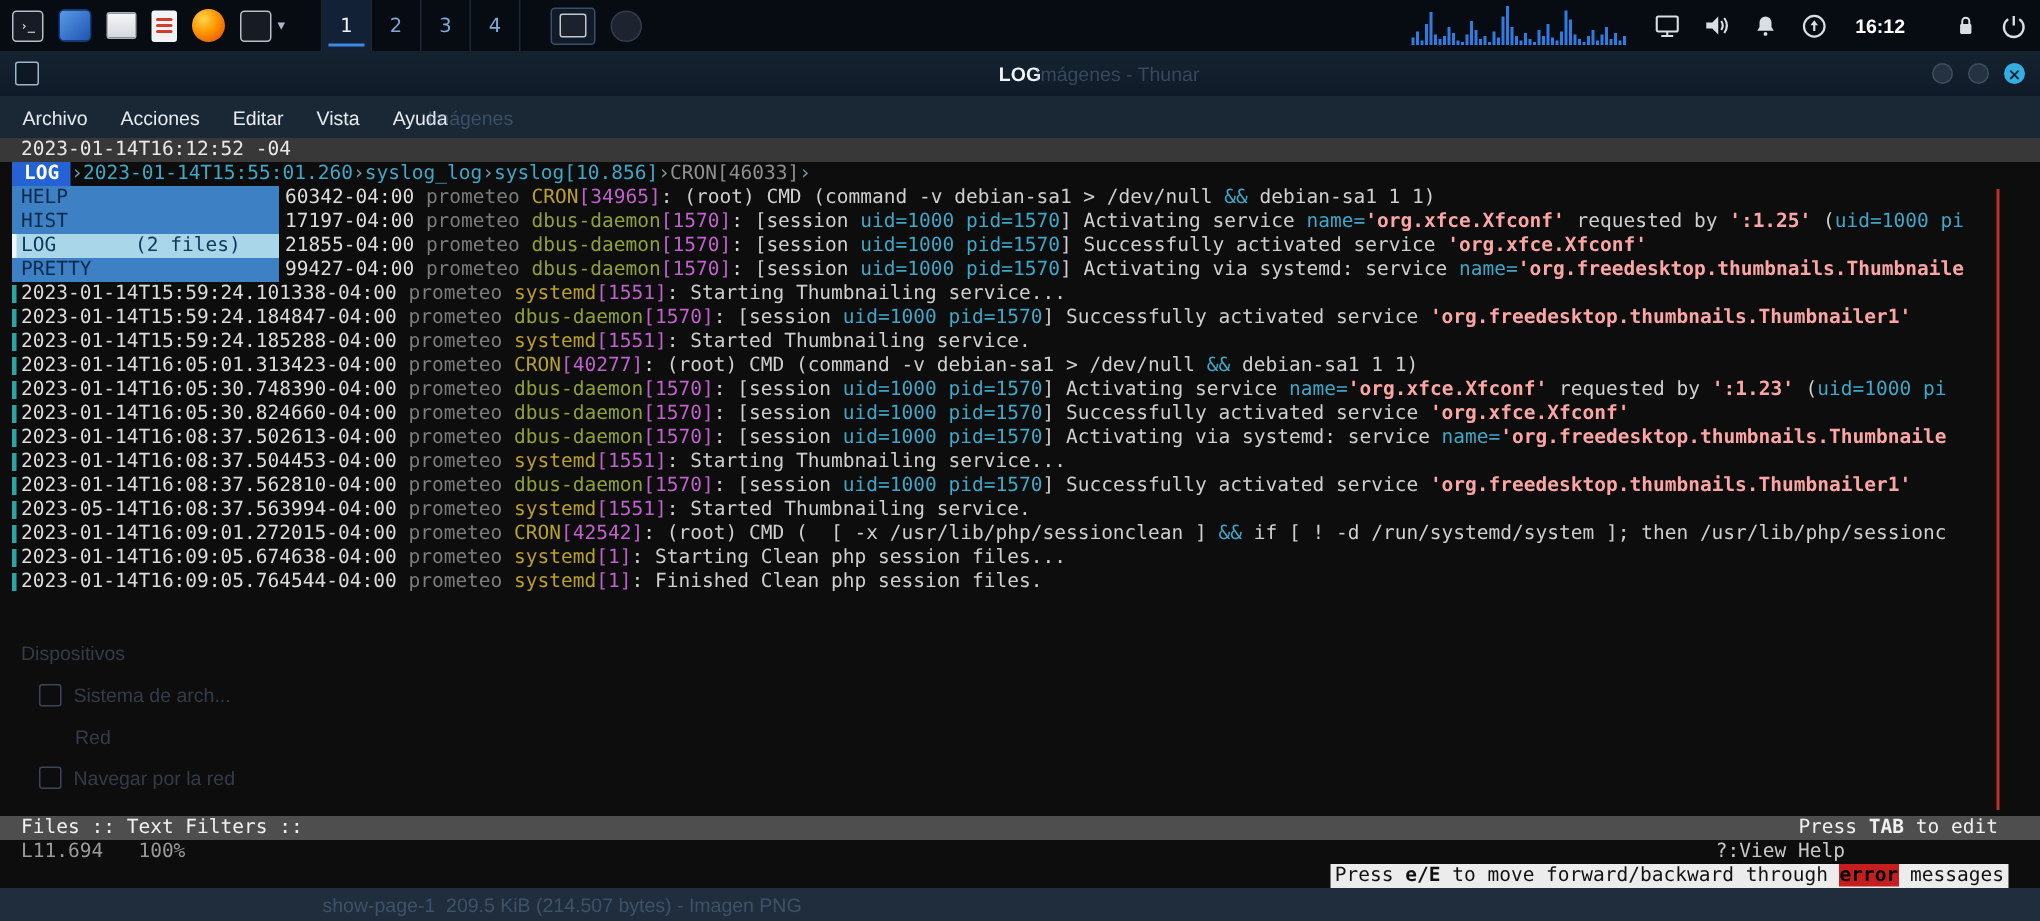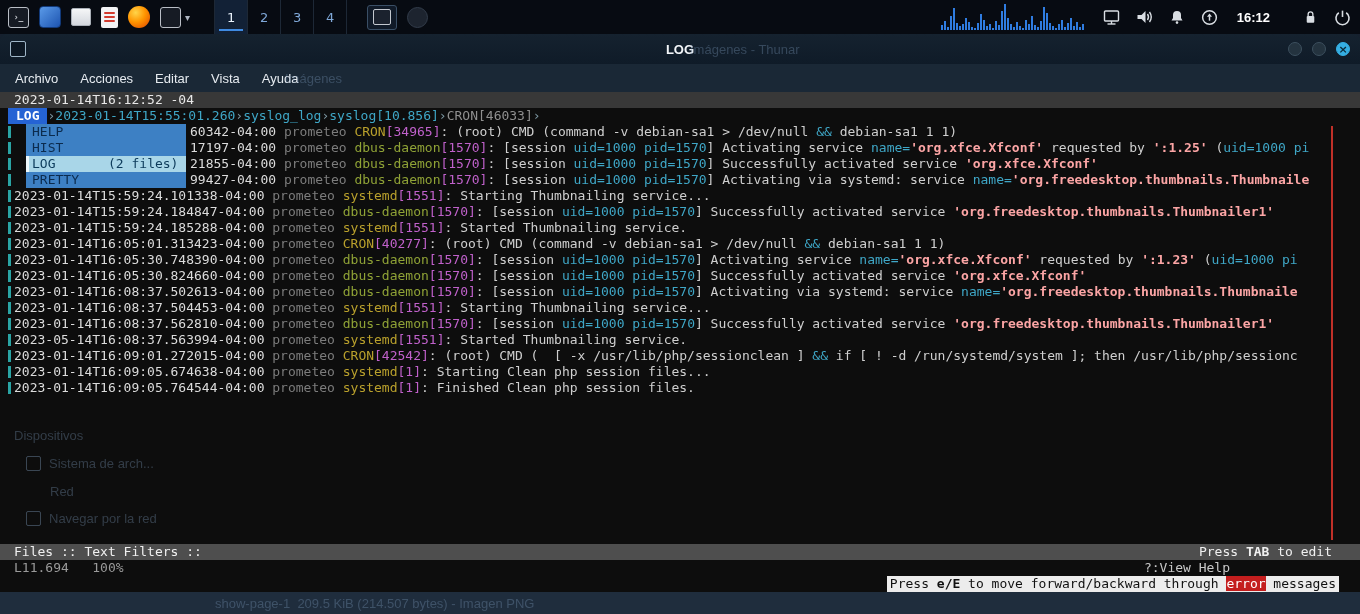"HELP" .dd-row { margin-left: 18px -> none }
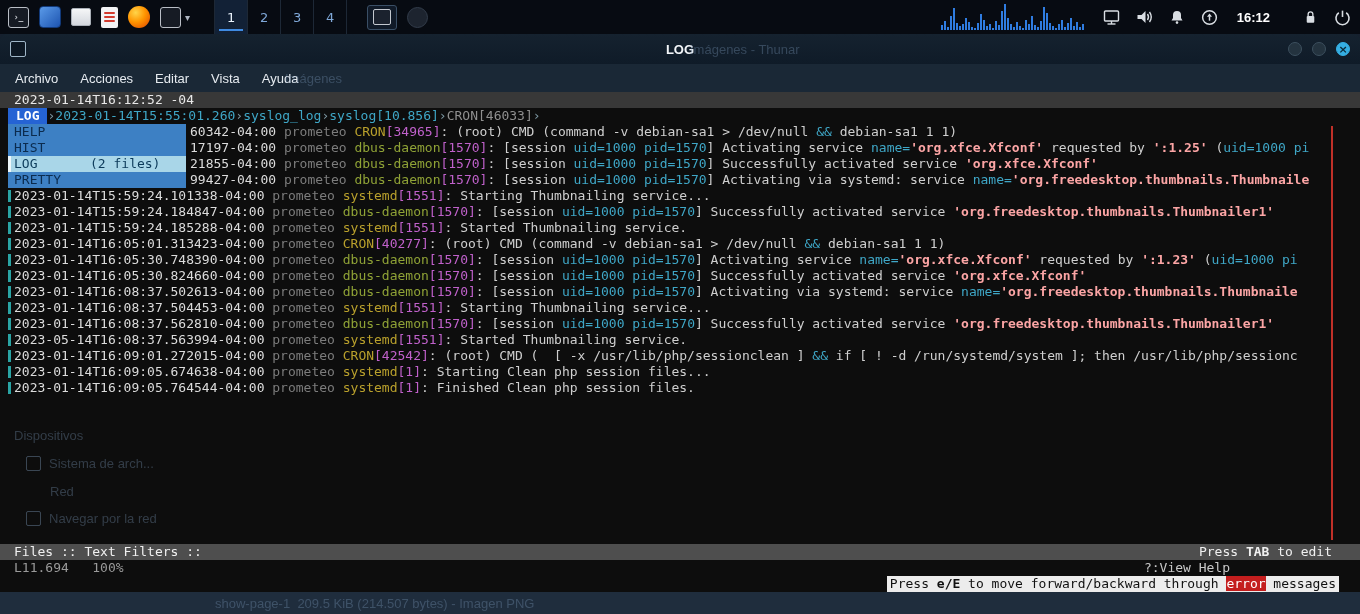"error" .helpbox .err { color: #ffffff -> #000000; font-weight: normal -> bold }
